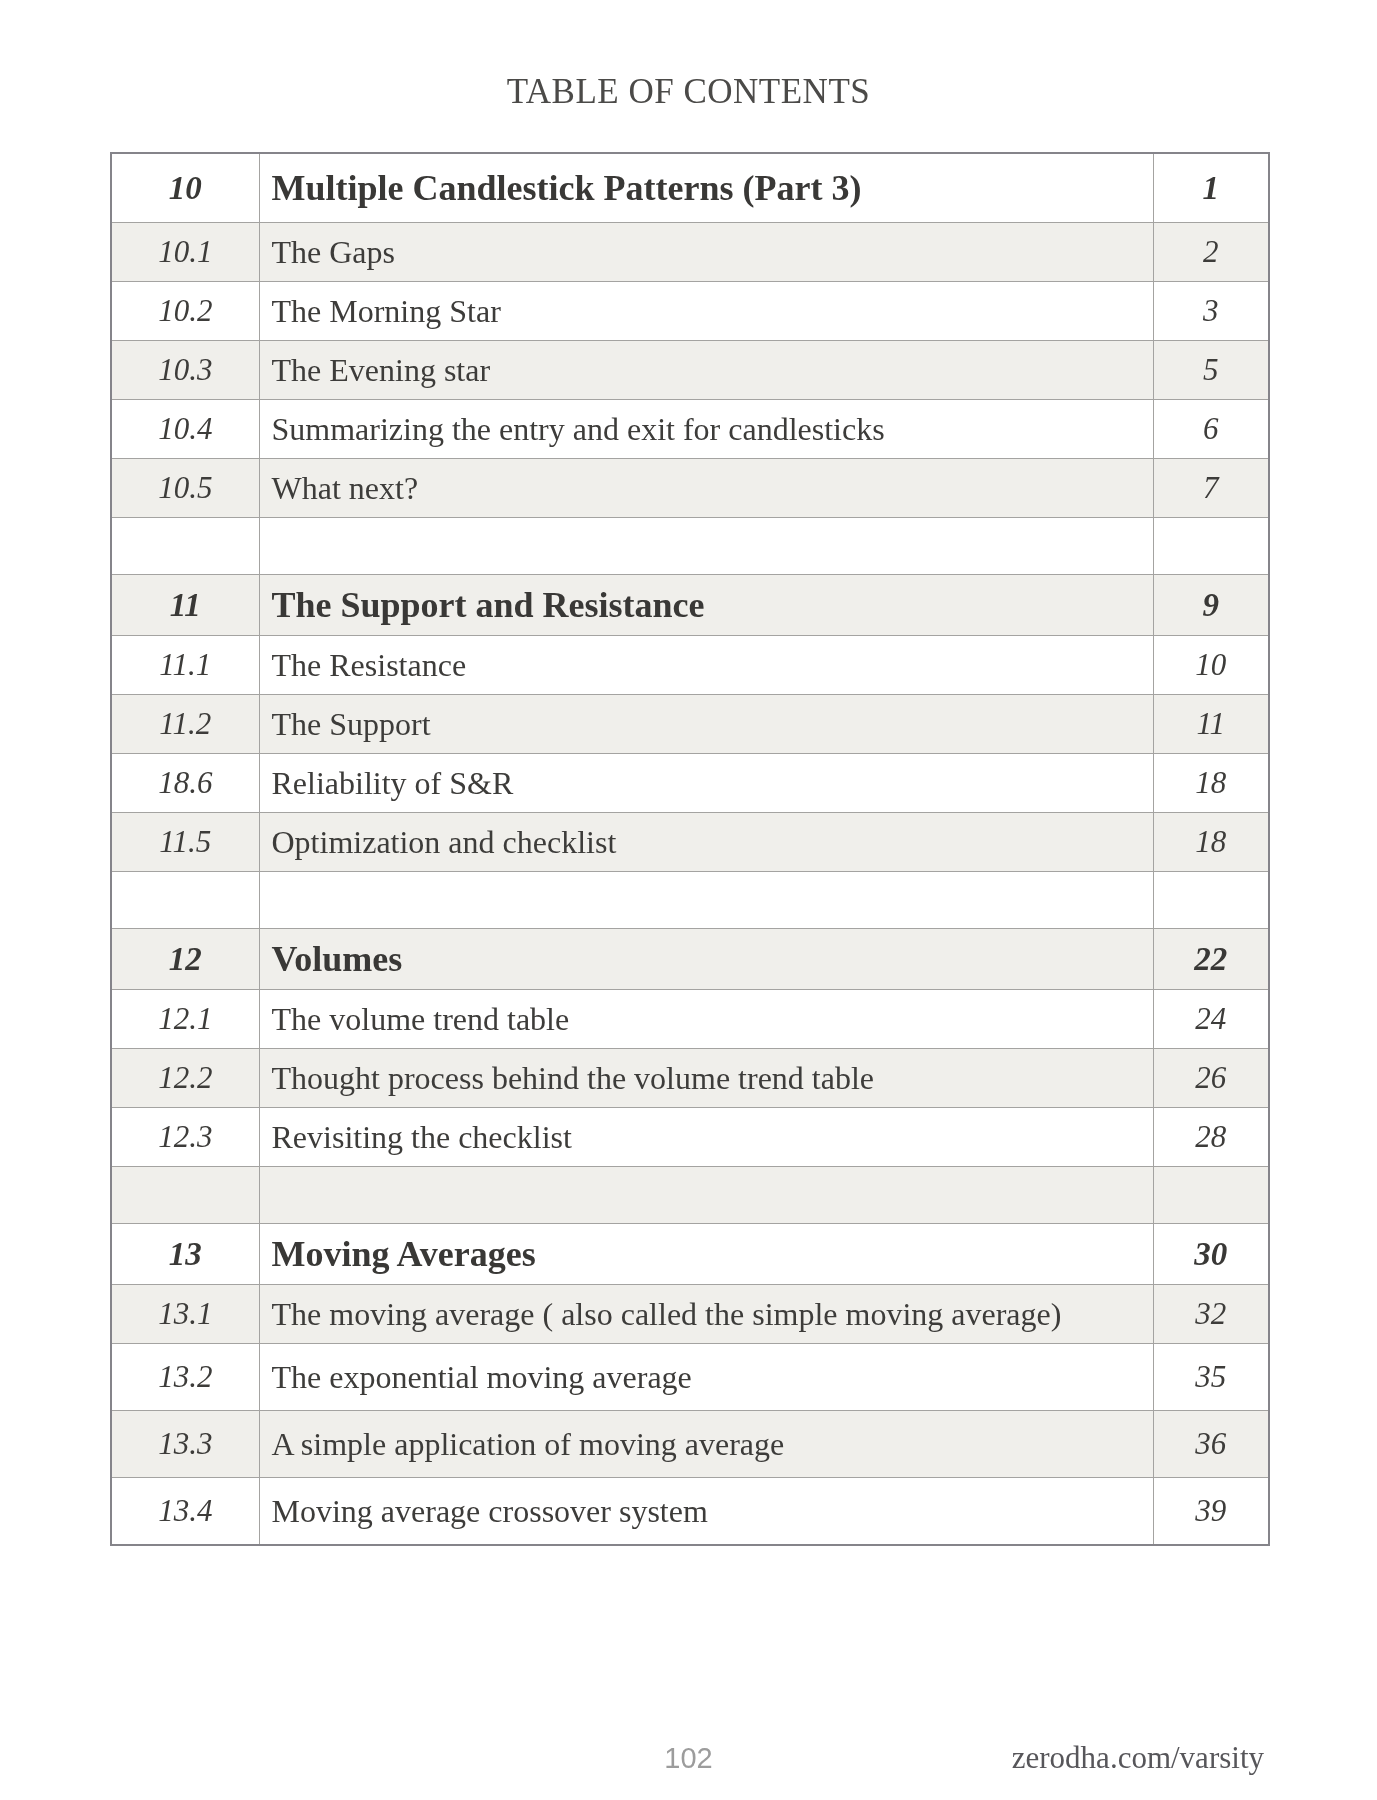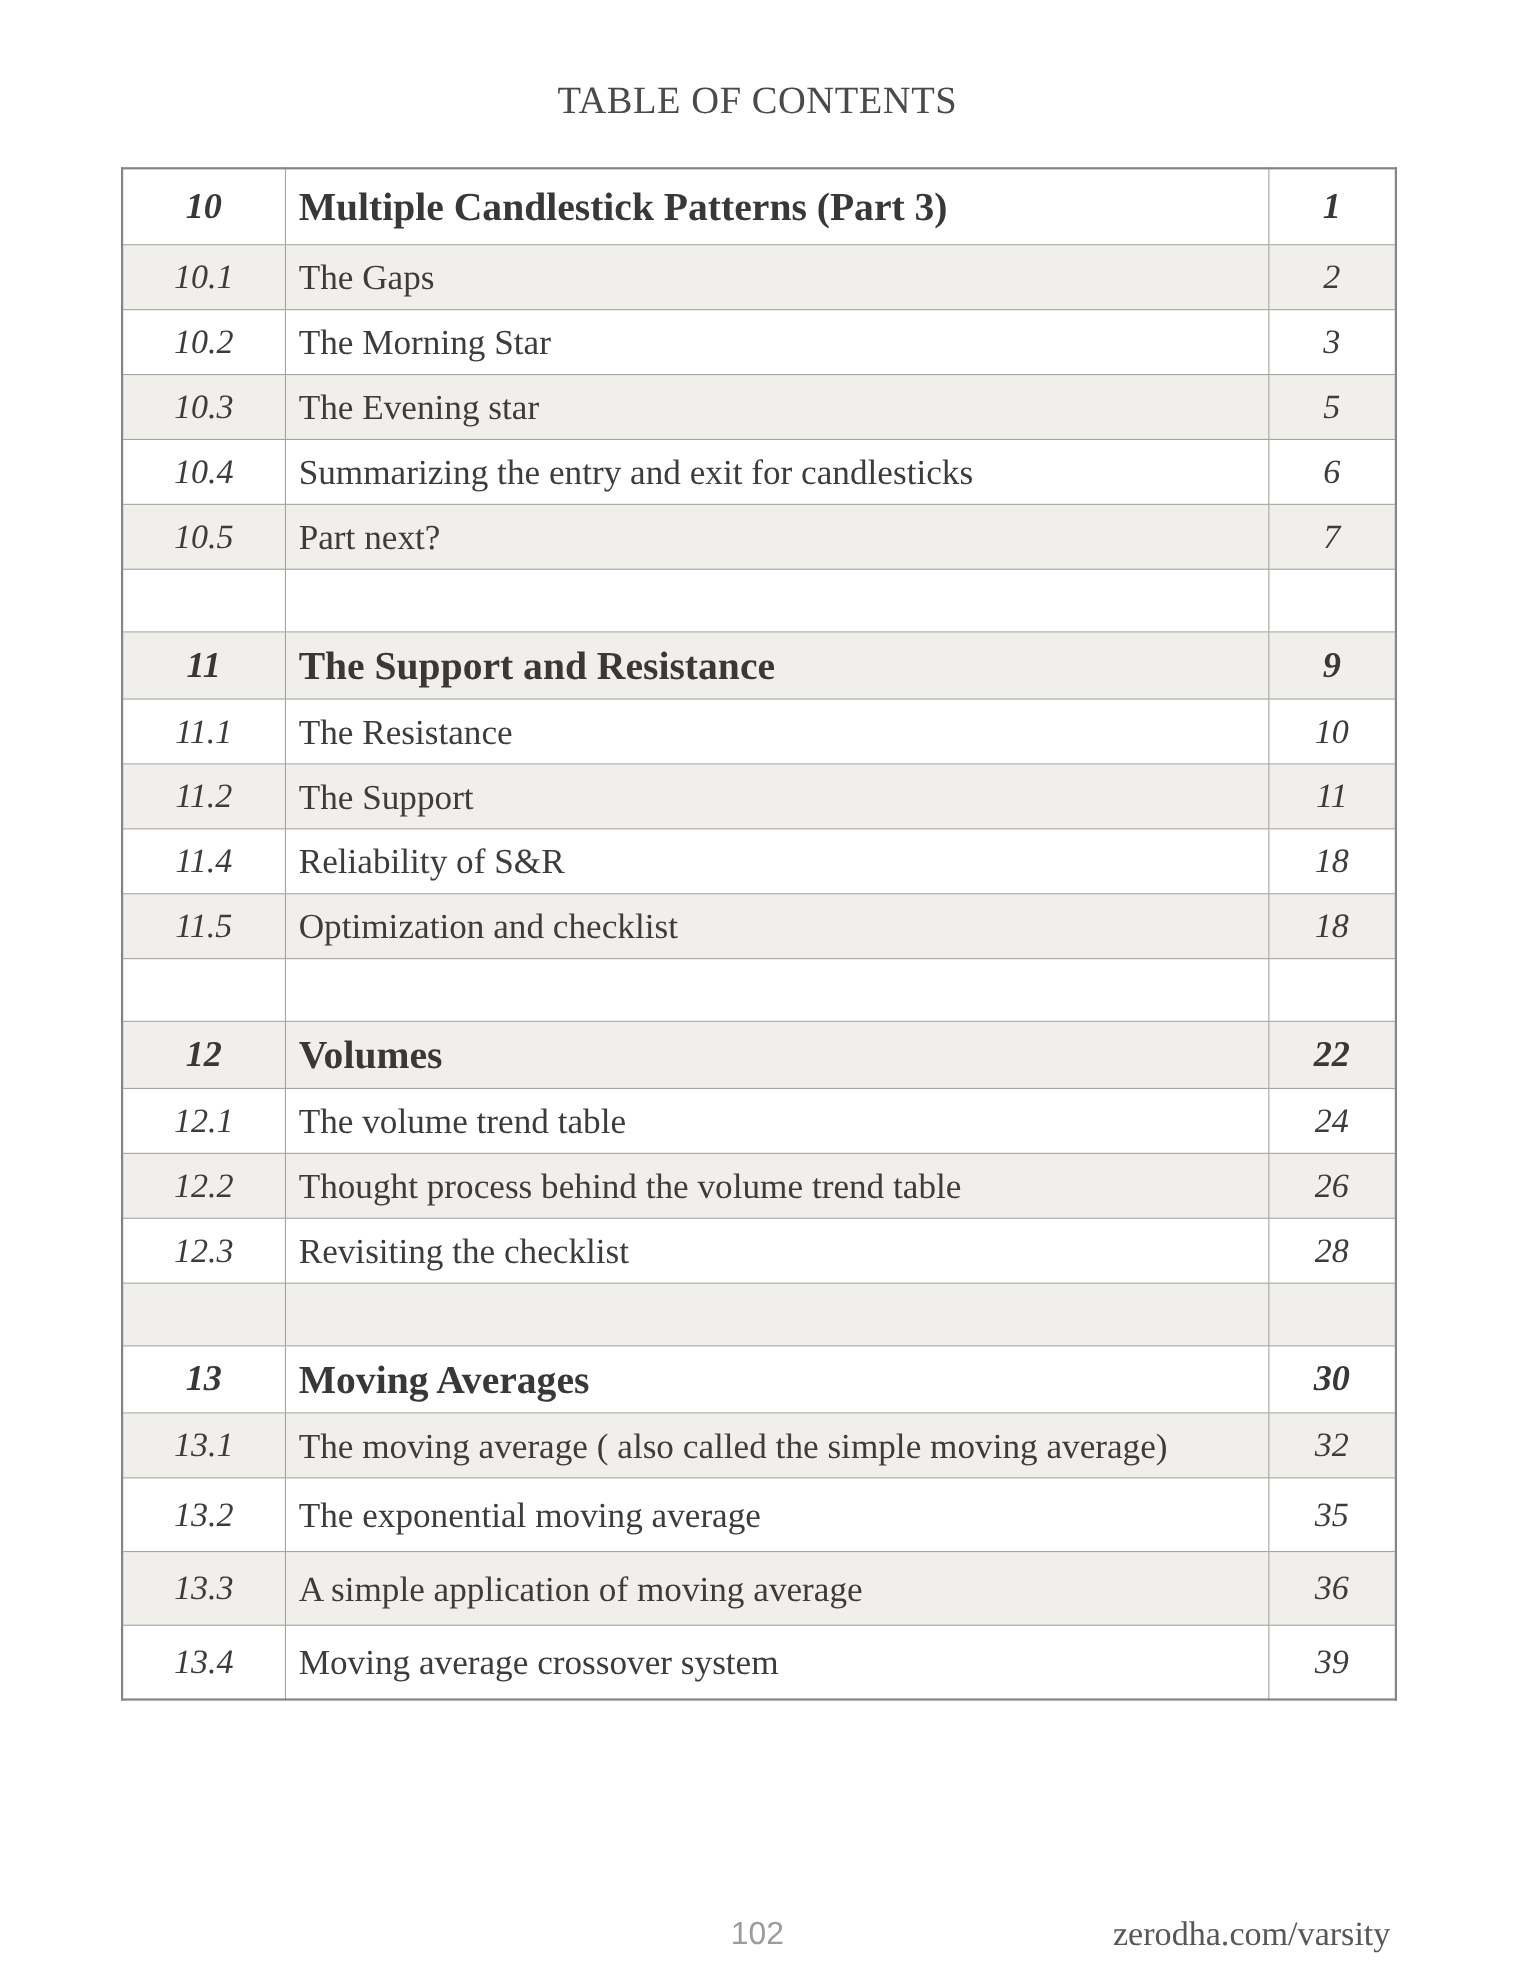"Part next?" td.col-title { text: Part -> What }
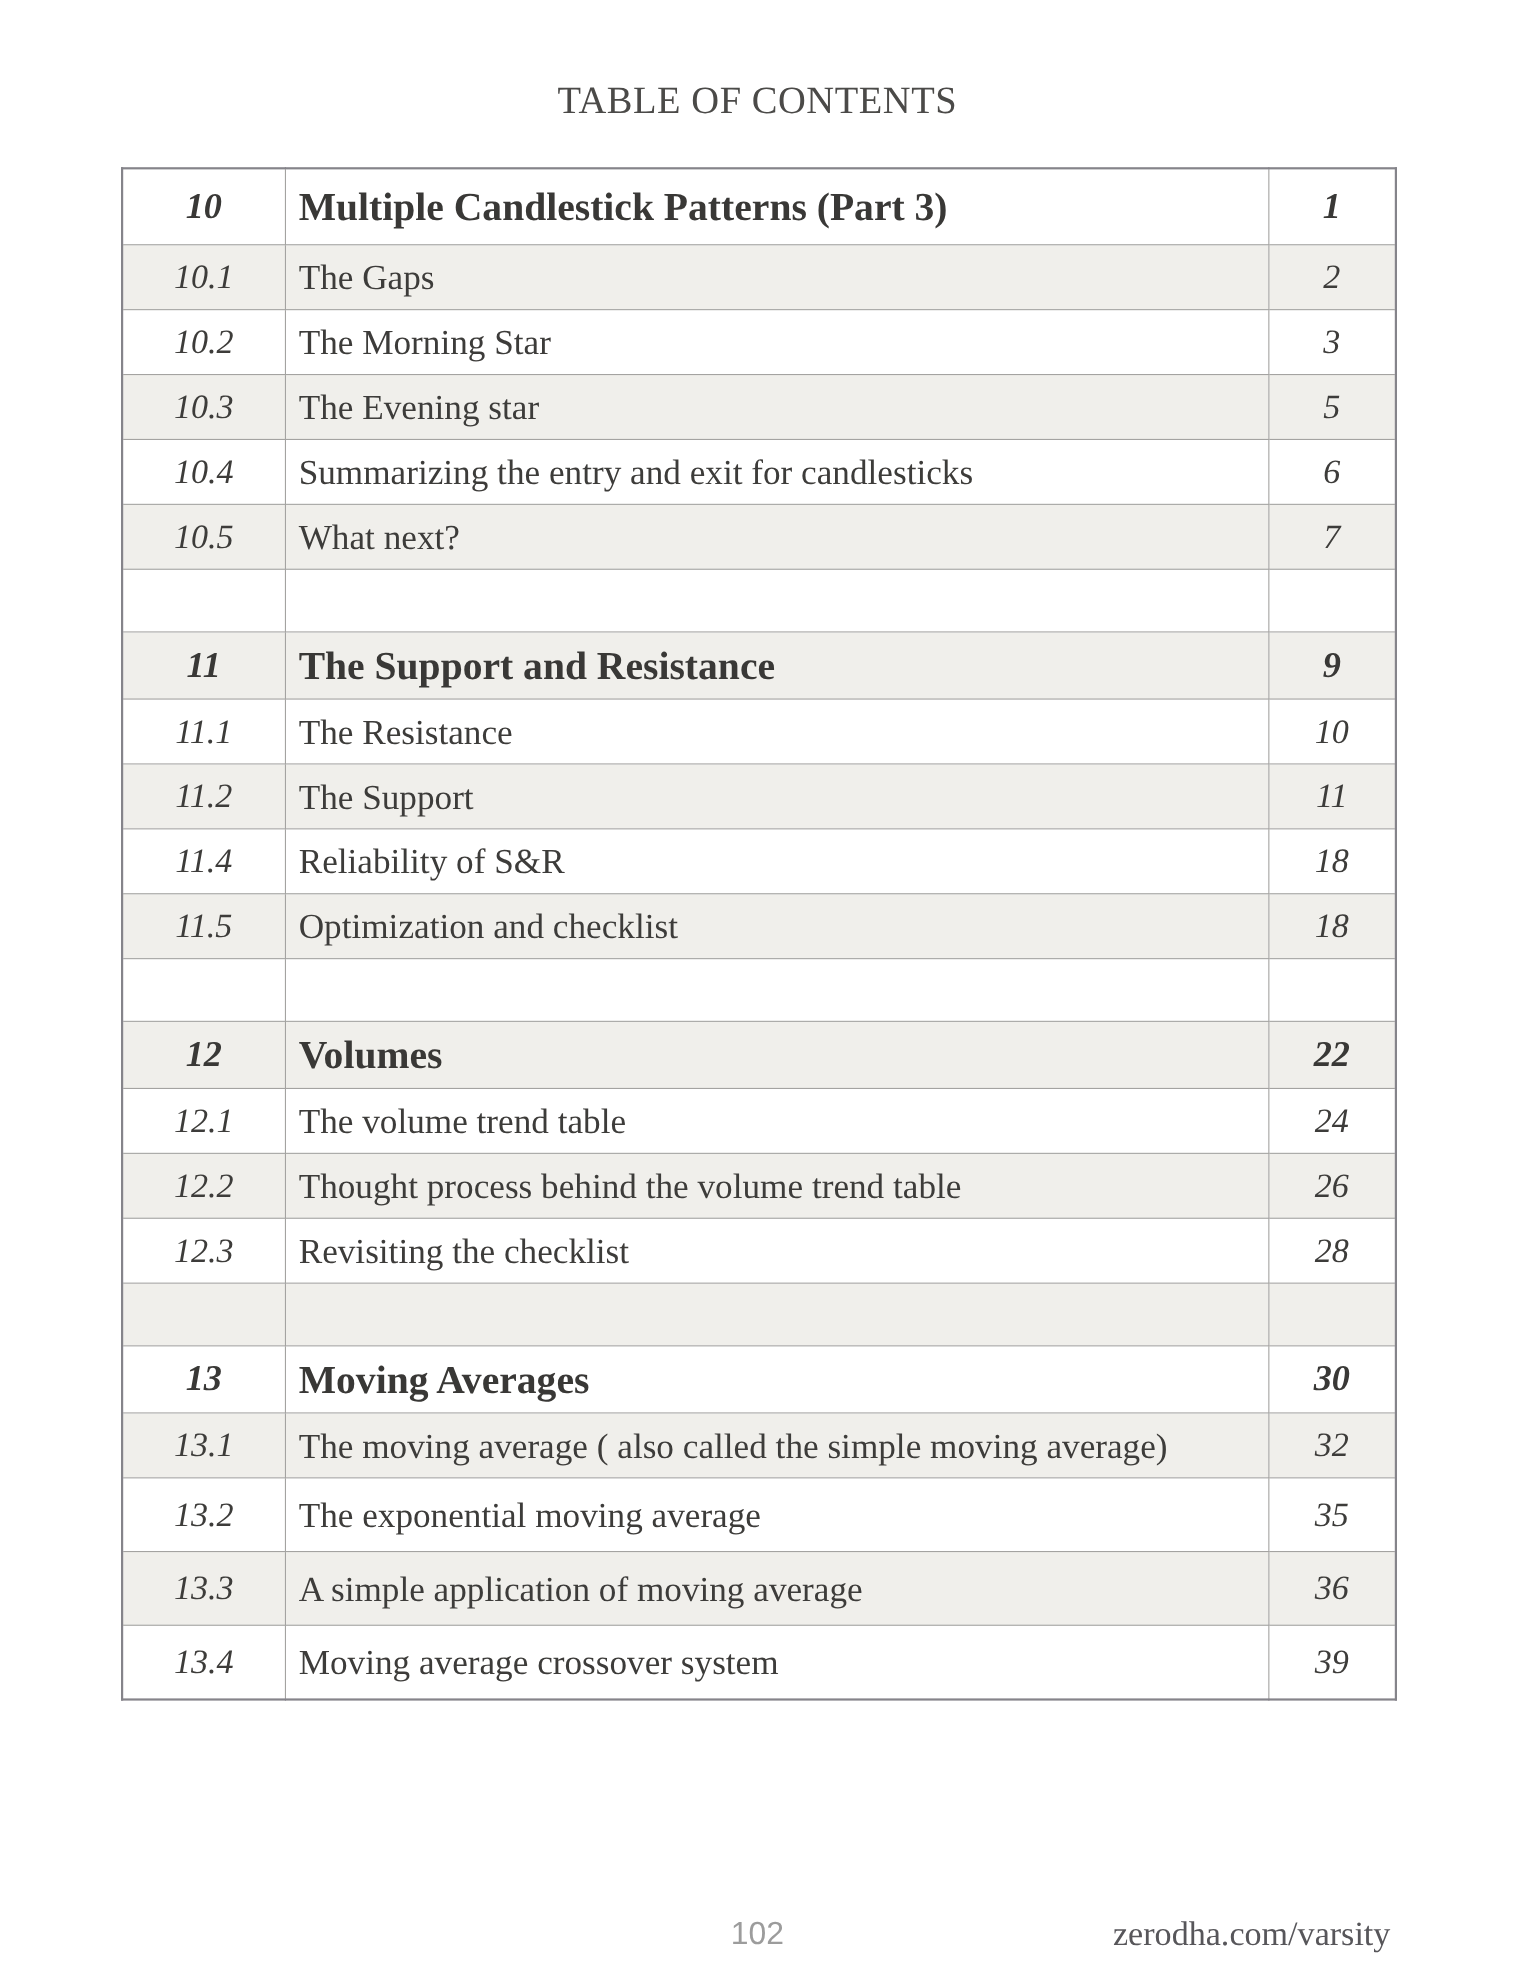"11.4" td.col-num { text: 11.4 -> 18.6 }
